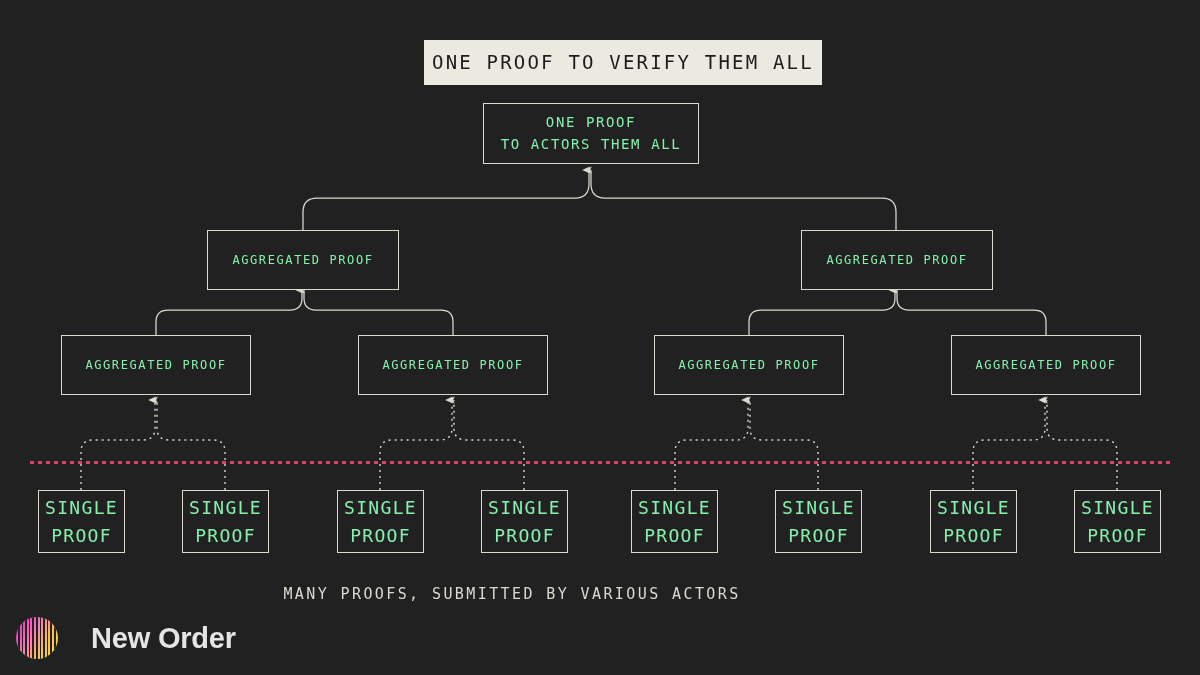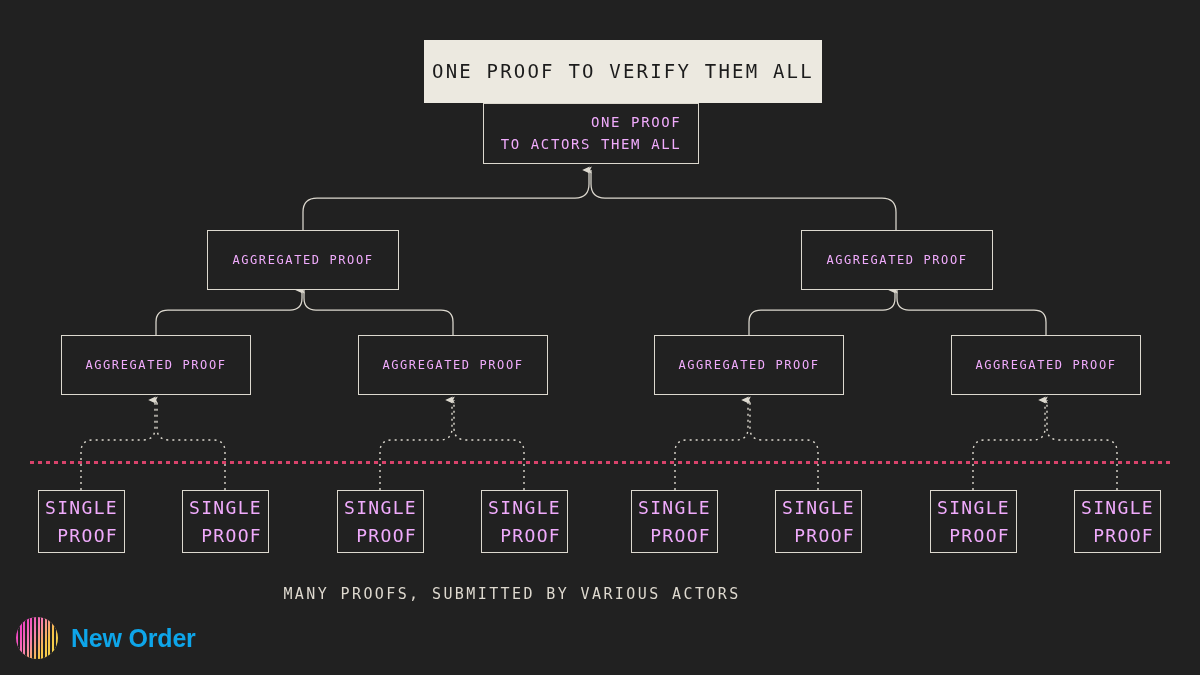"ONE PROOF TO VERIFY THEM" #title-banner { padding: 16px 8px -> 7px 8px }
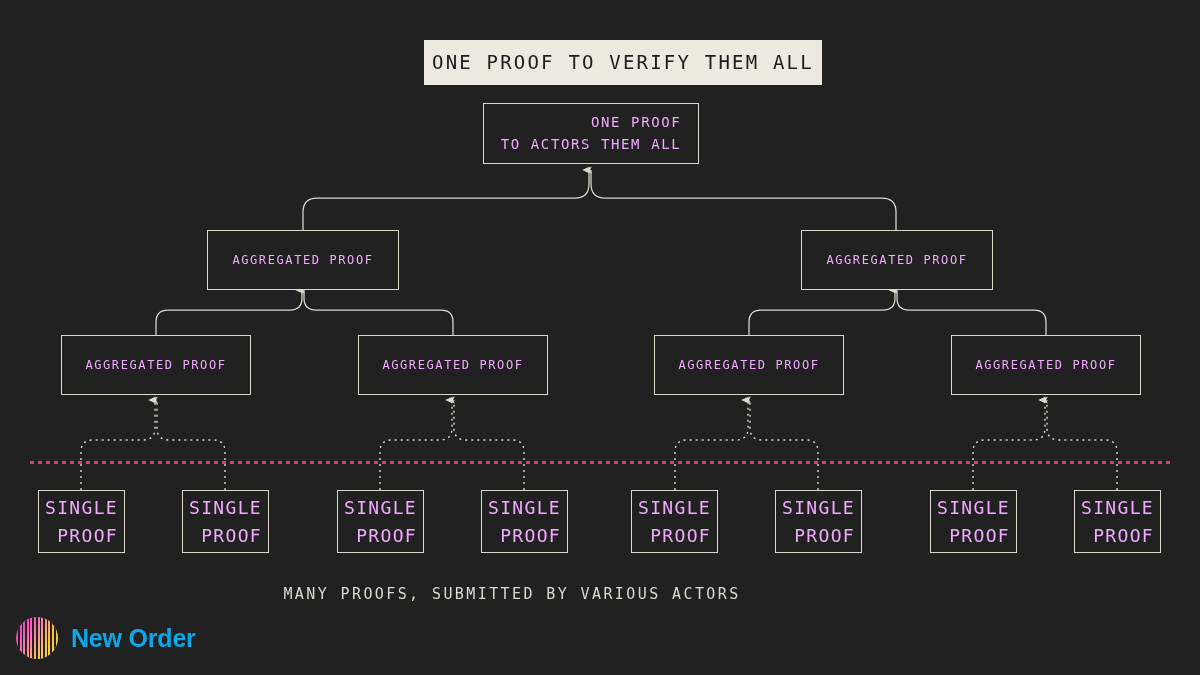"ONE PROOF" .node { color: #f0abfc -> #86efac; text-align: right -> center }
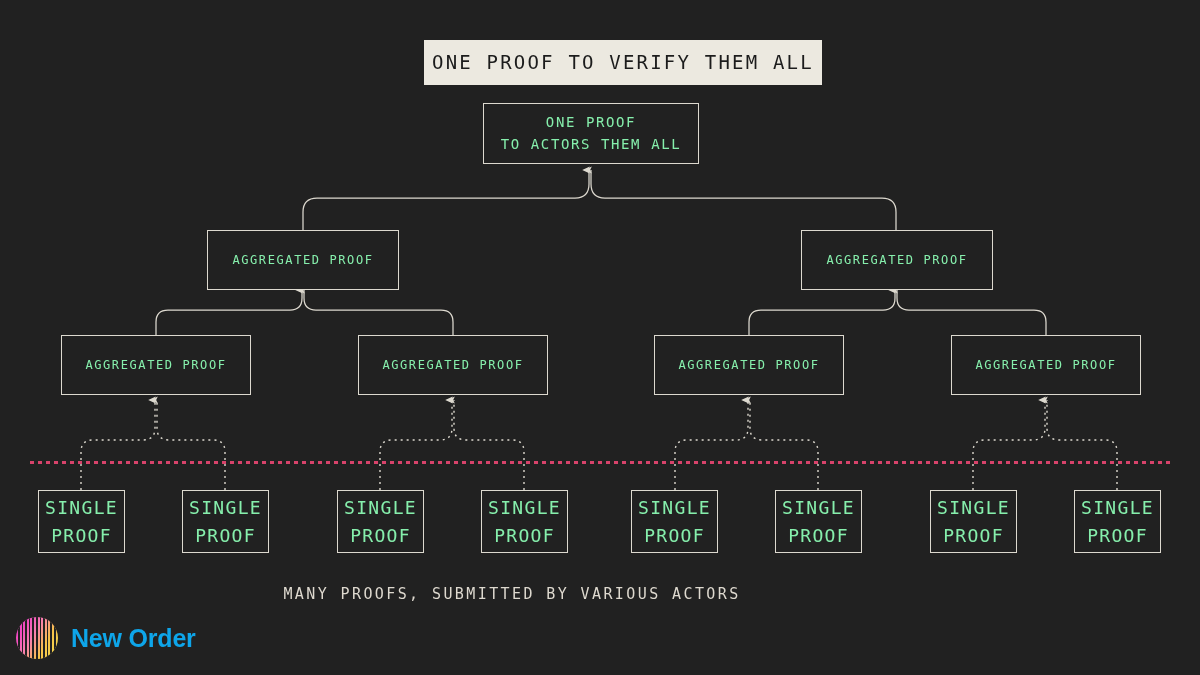"New Order" #brand-name { color: #0ea5e9 -> #e5e5e5; font-size: 25px -> 29px; margin-left: none -> 20px }
